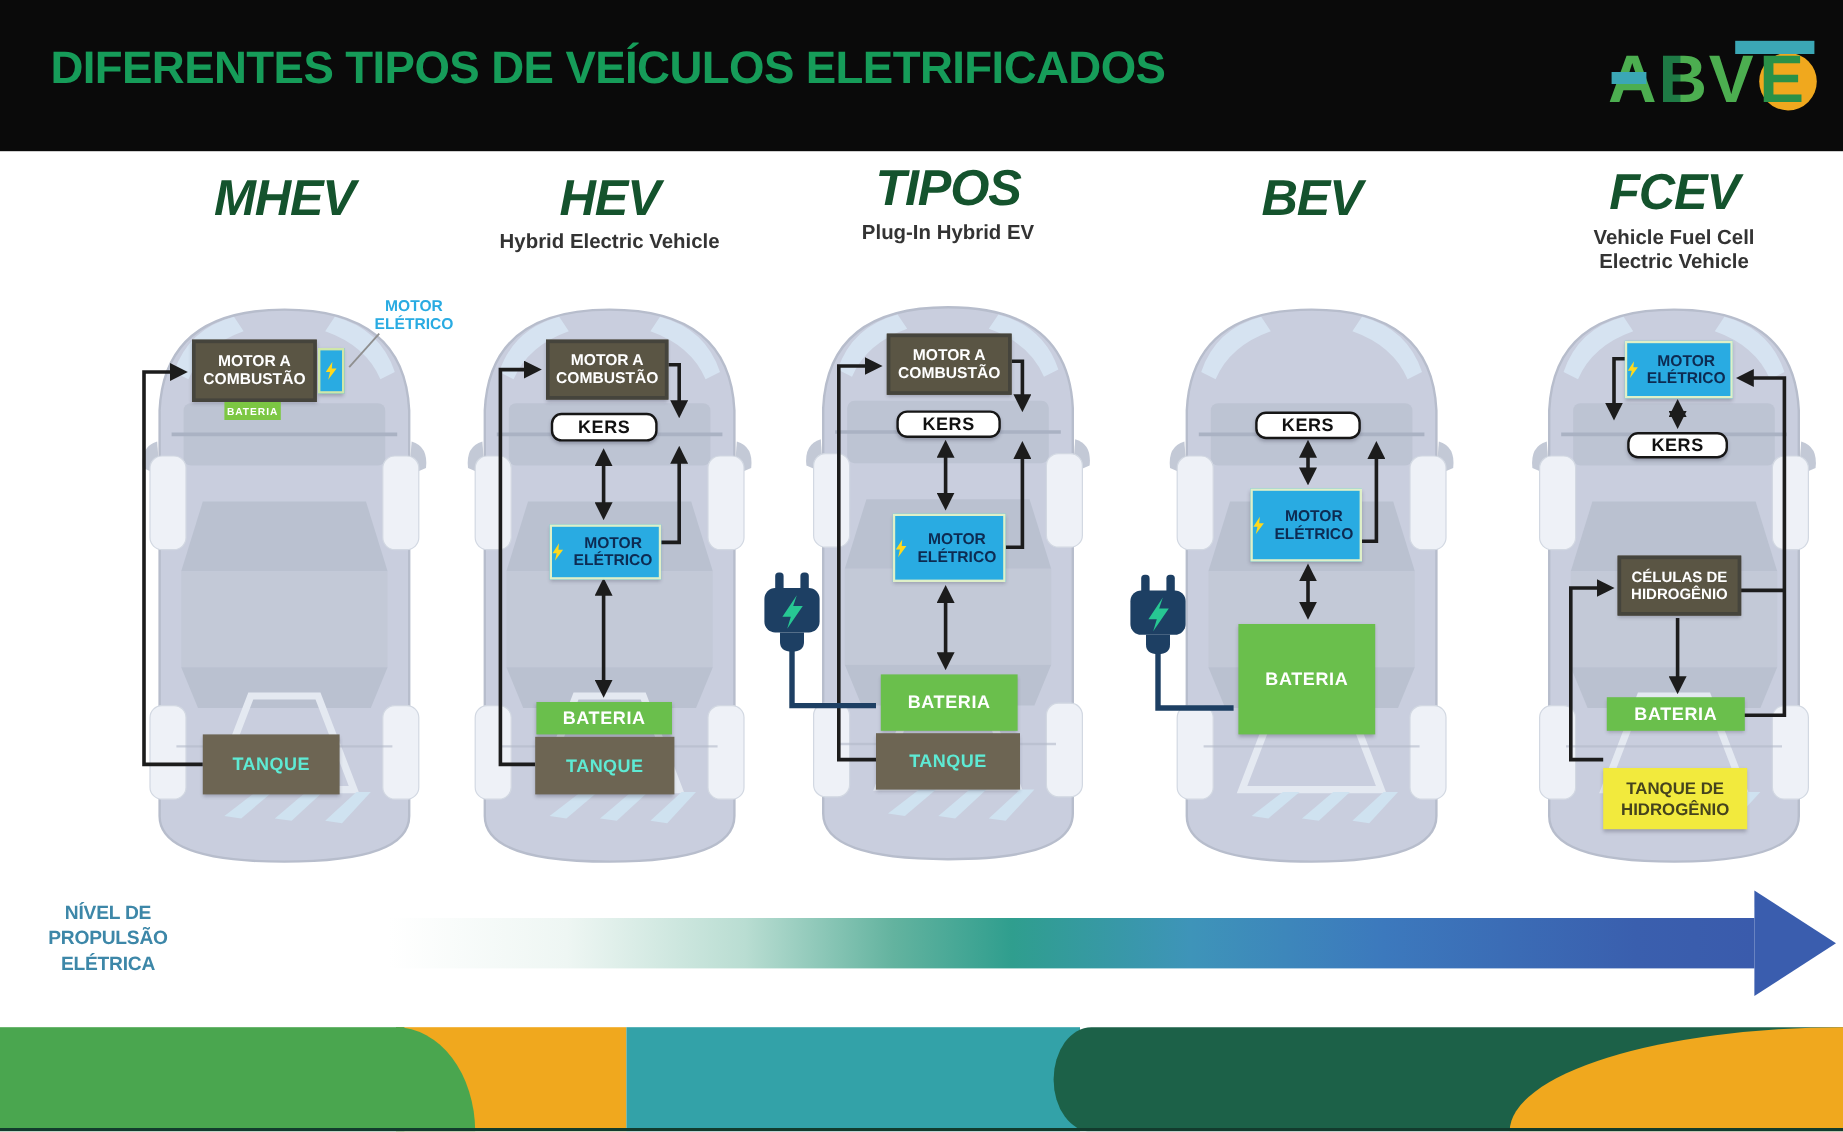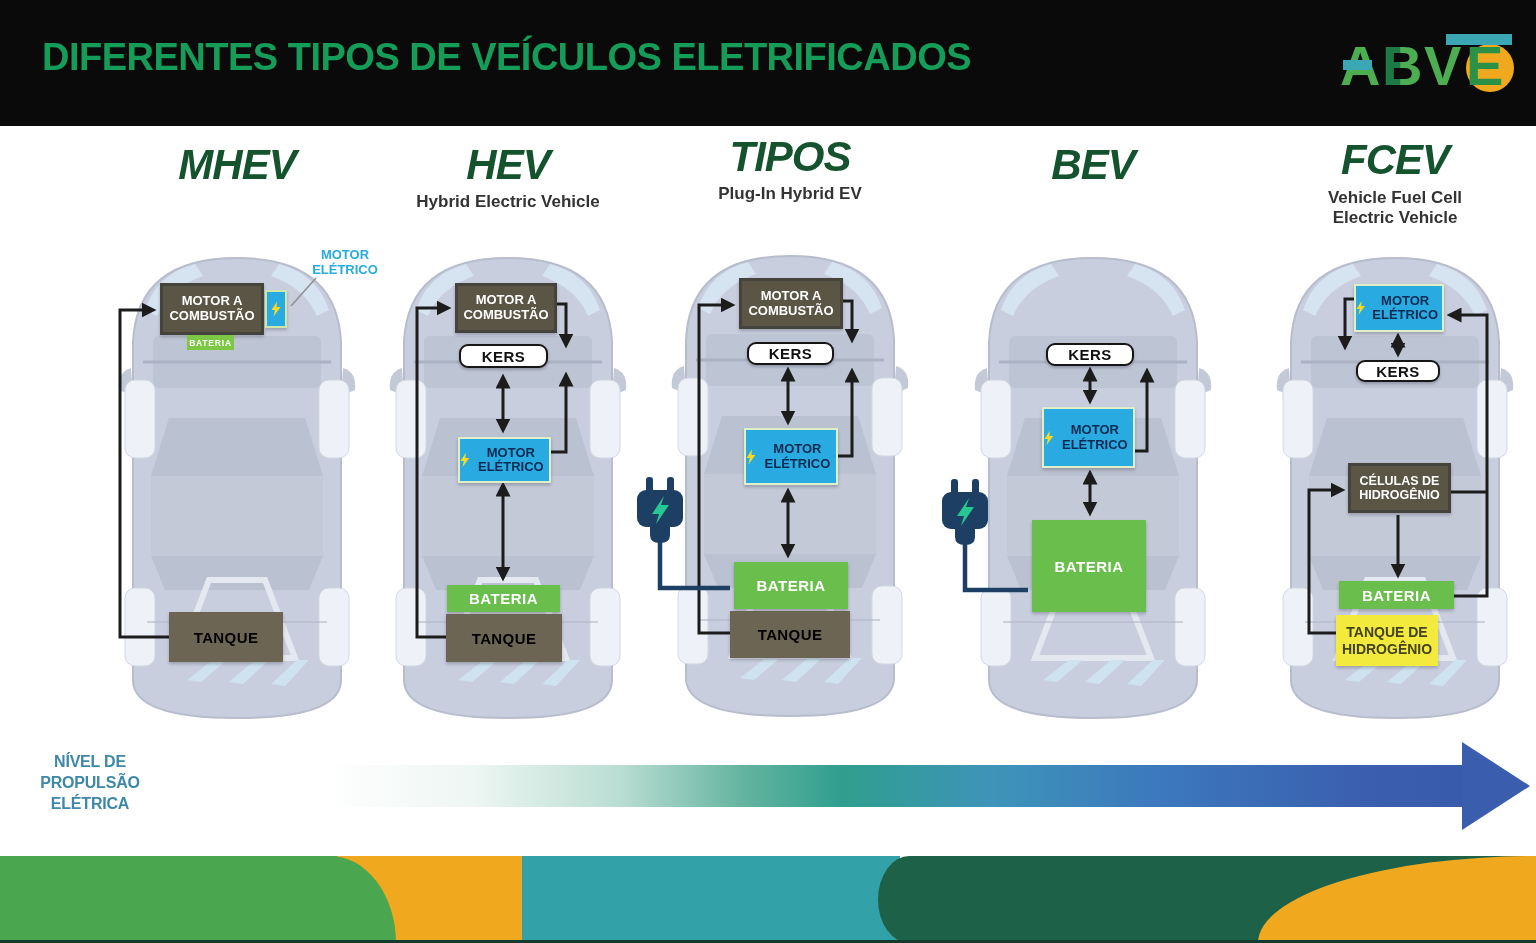"TANQUE" .box-tank { color: #000000 -> #5eead4 }
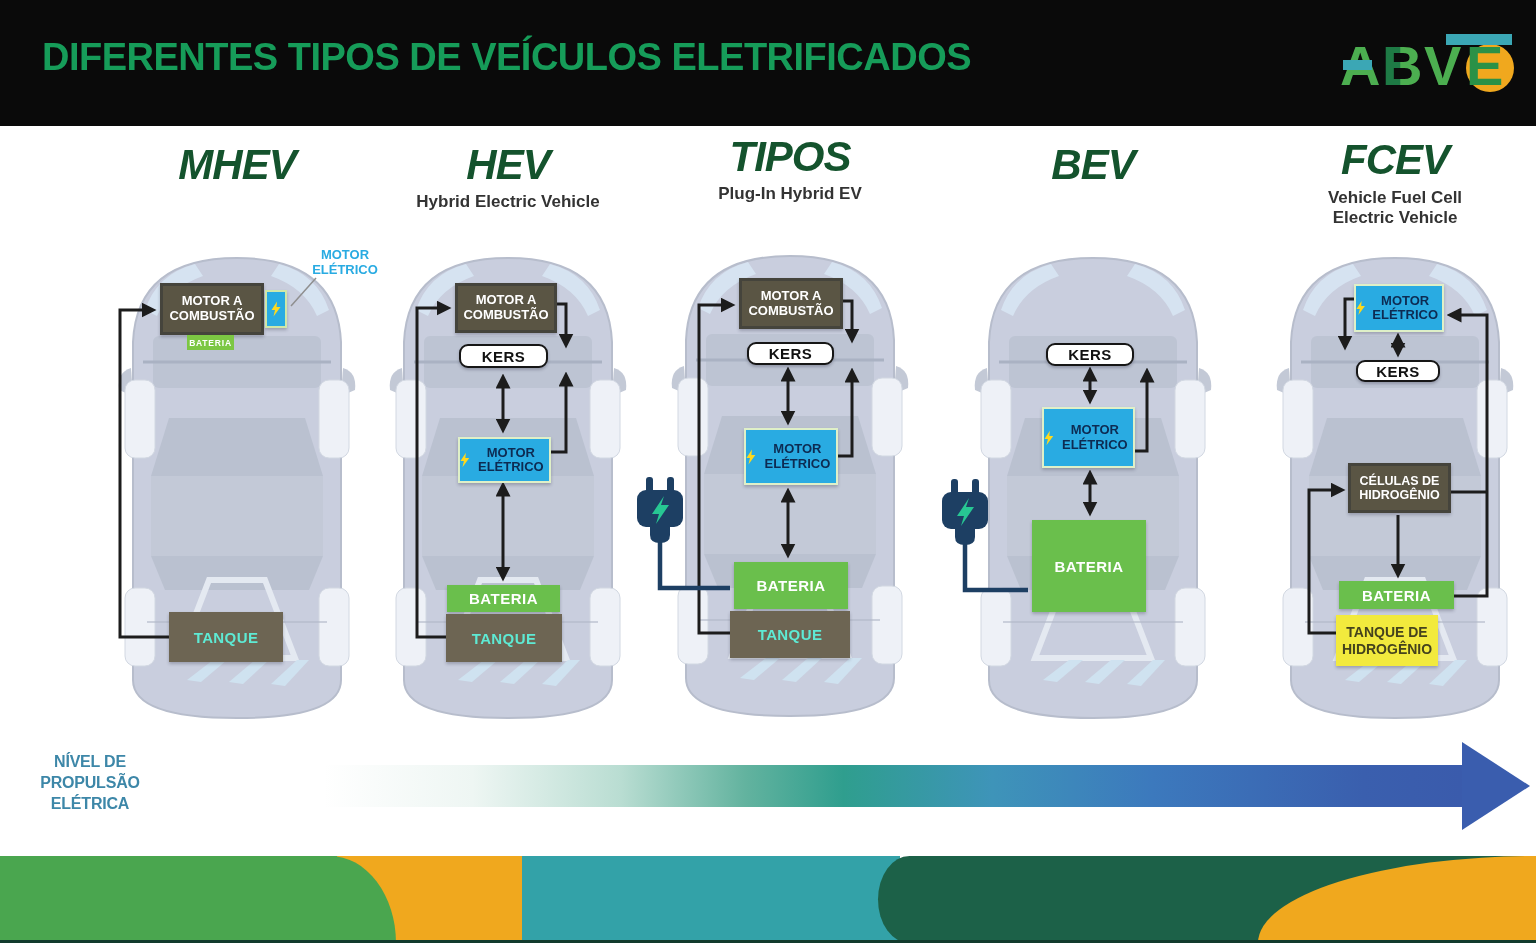"TANQUE DE HIDROGÊNIO" div.box { top: 615px -> 640px; width: 102px -> 120px }
